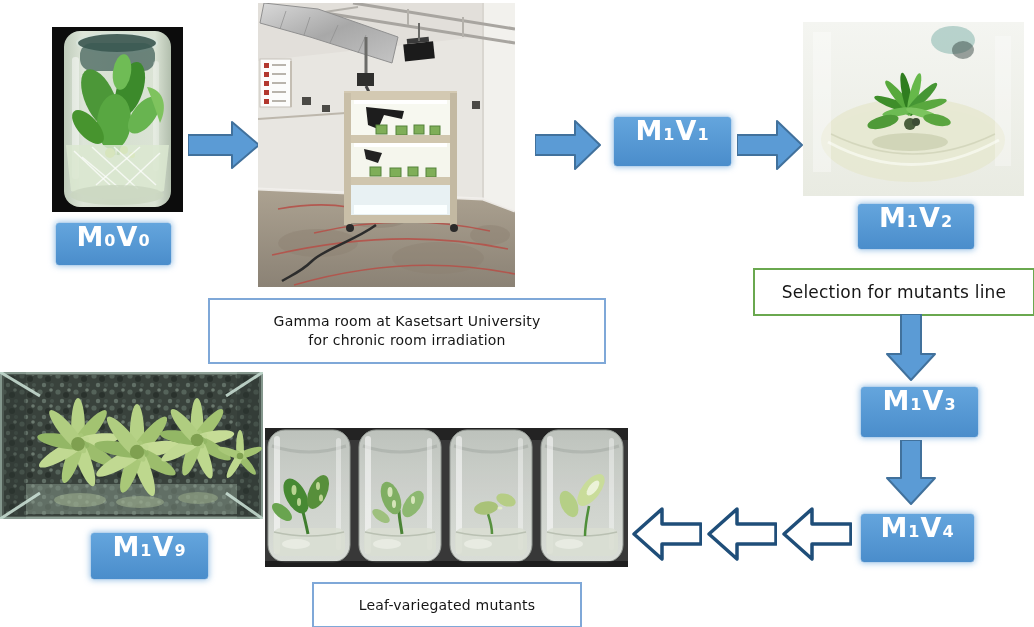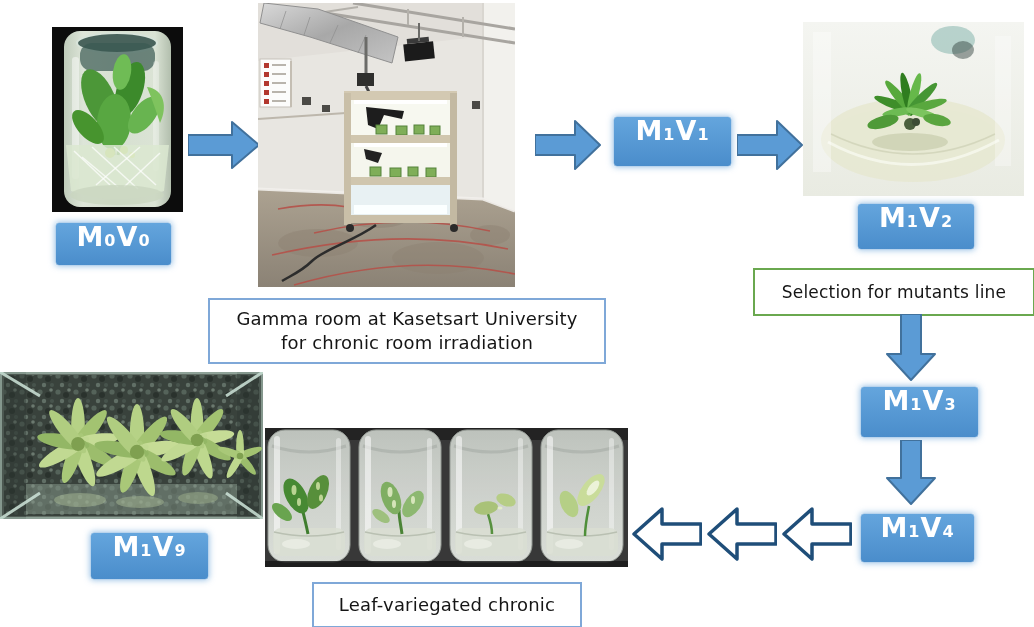"Gamma room at Kasetsart University" .caption-box .line { font-size: 18px -> 14px }
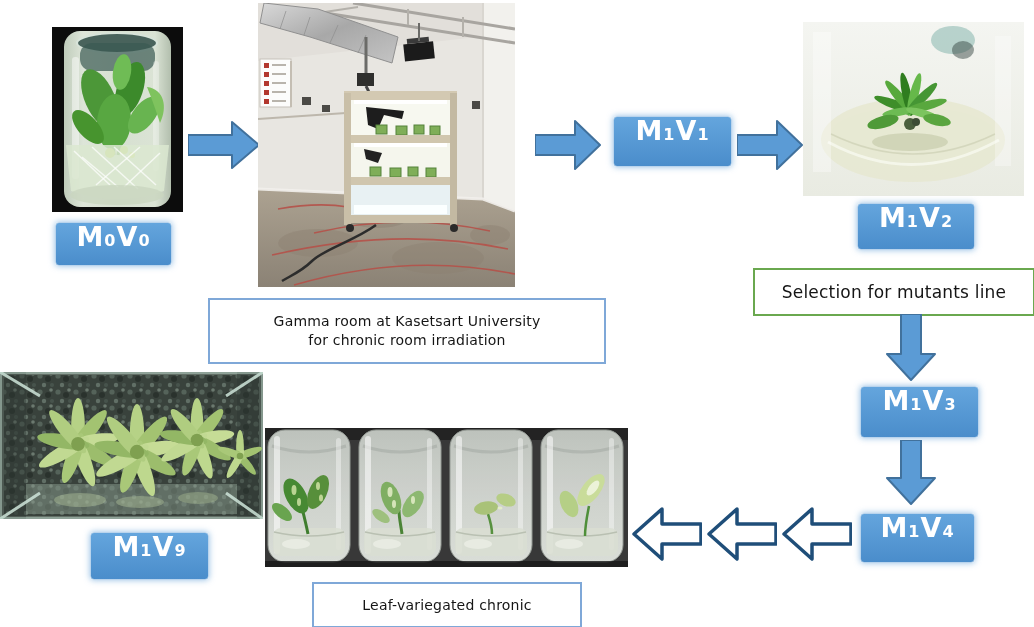"Leaf-variegated chronic" span.line { text: chronic -> mutants }
